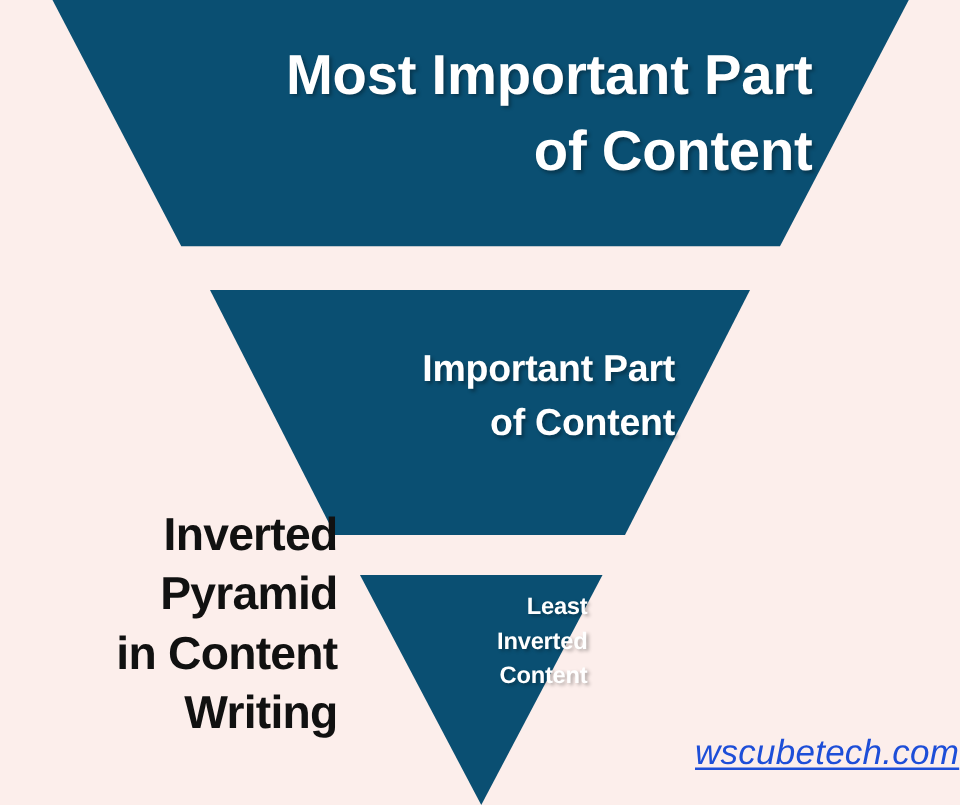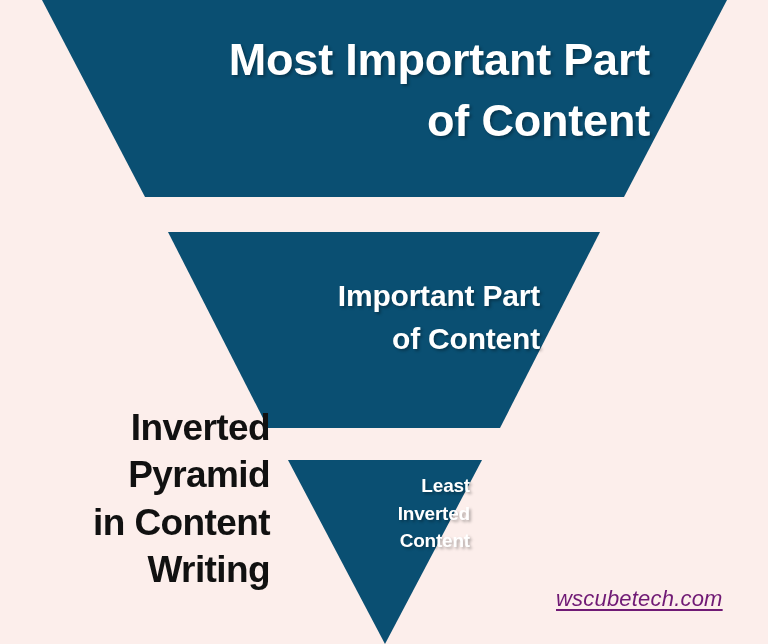"wscubetech.com" #watermark { color: #701a75 -> #1d4ed8; font-size: 22px -> 28px }
